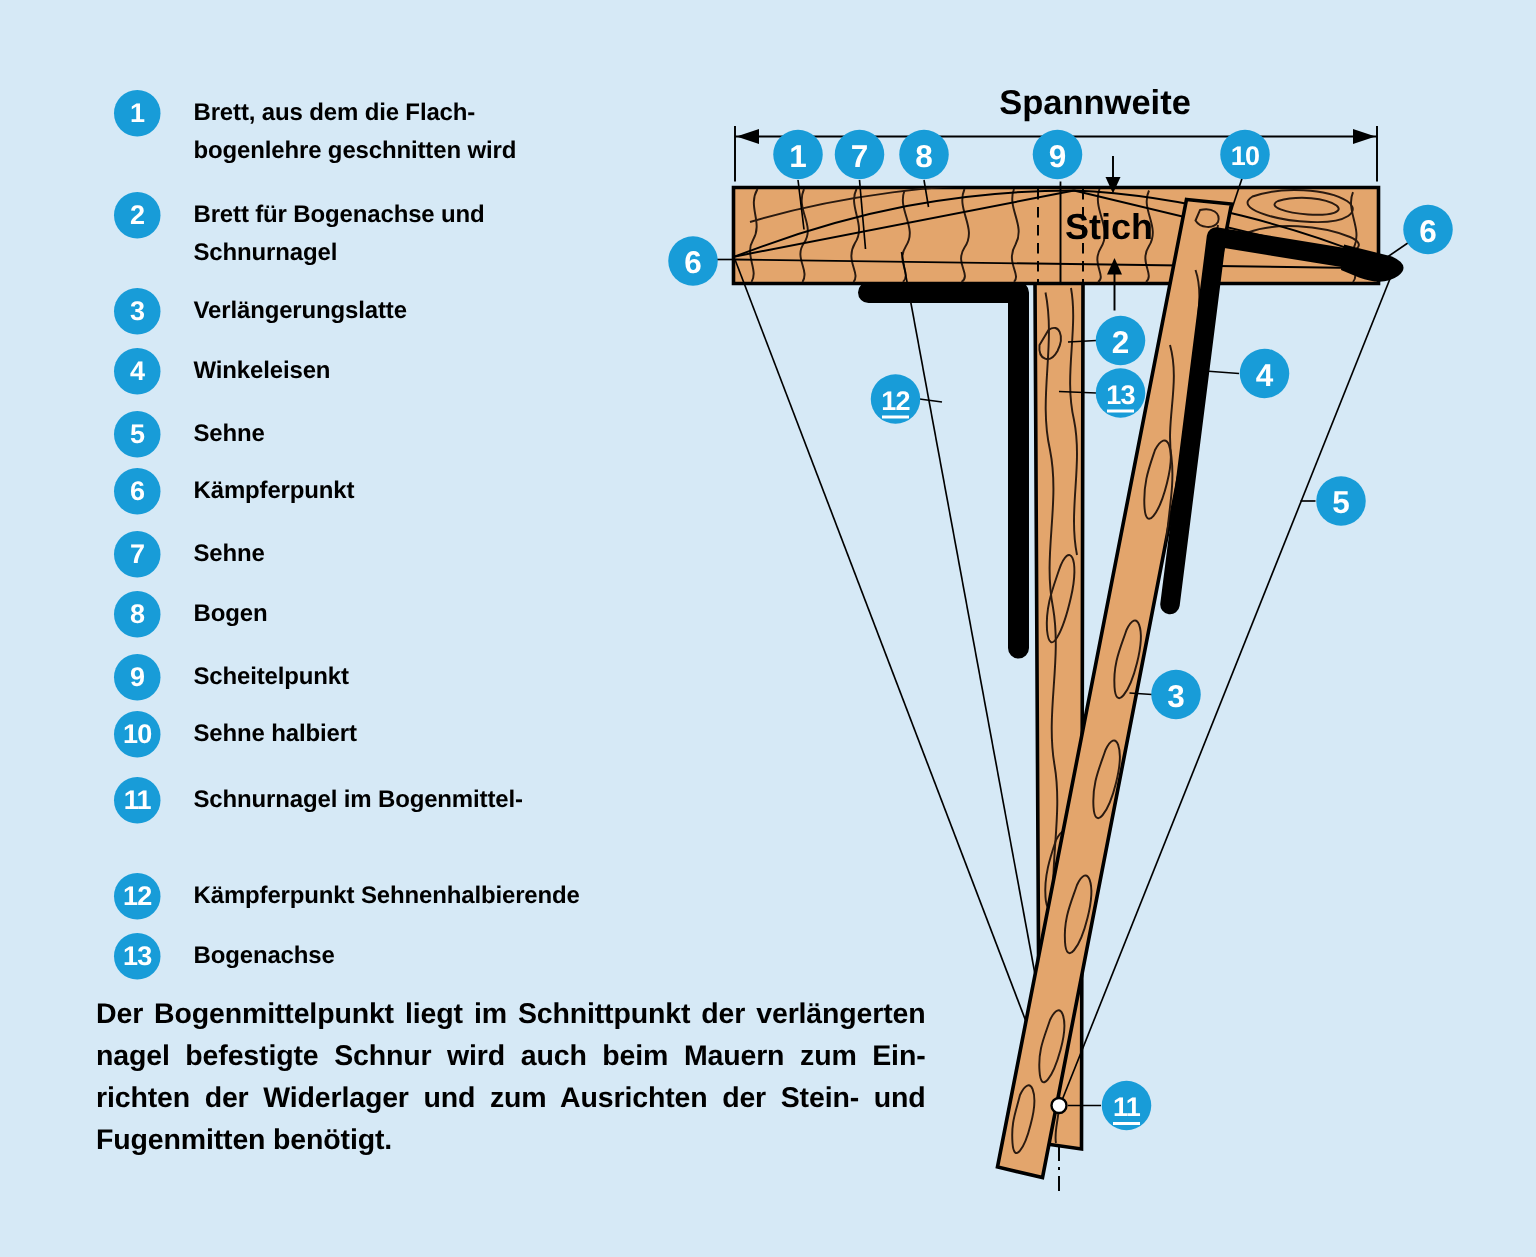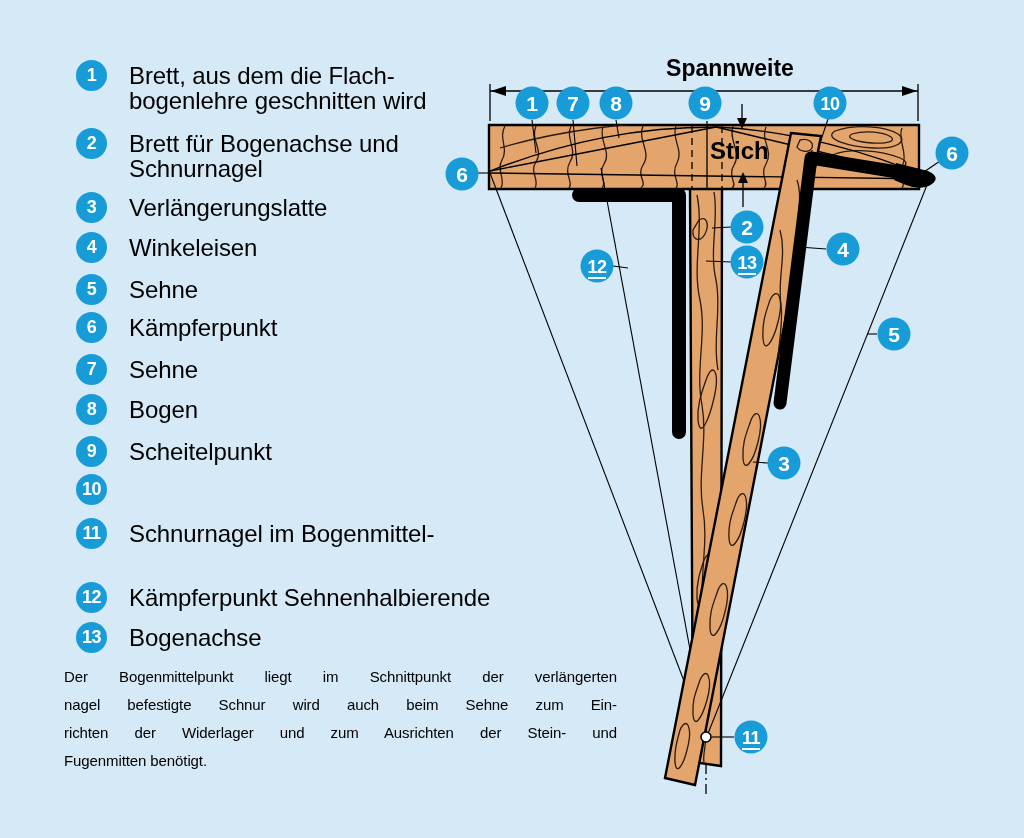"Brett, aus dem die Flach-" .ltext { font-size: 24px -> 16px; font-weight: normal -> bold }
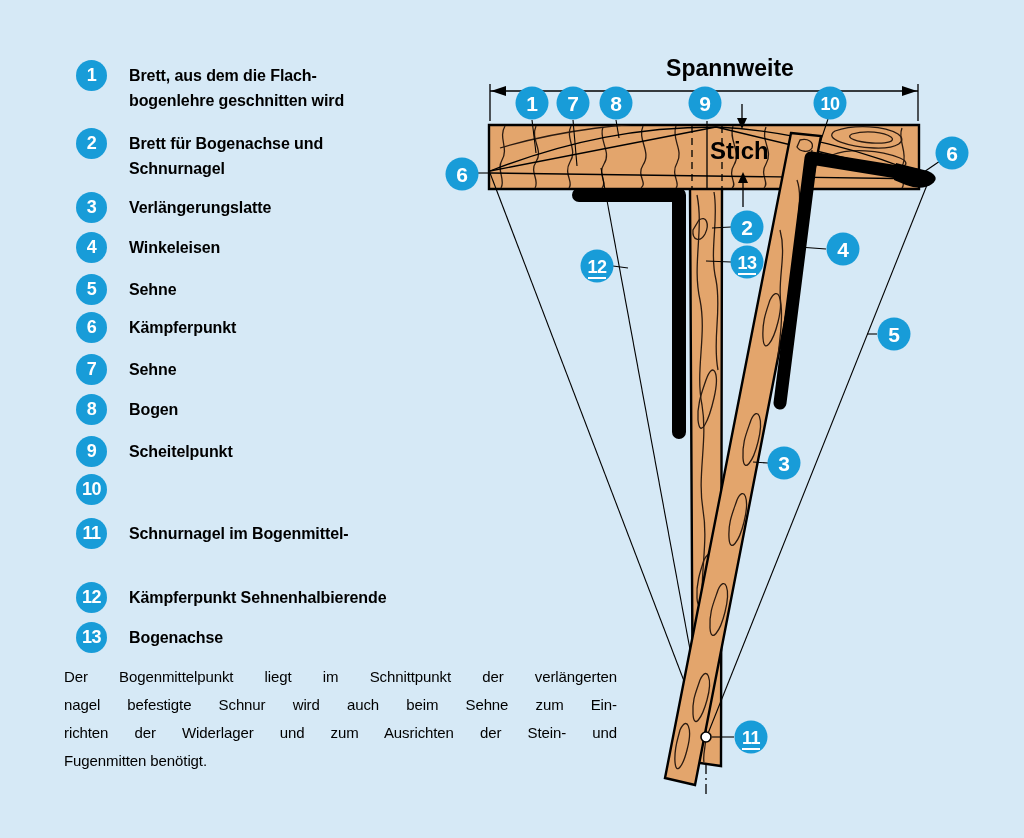"Sehne halbiert" div.ltext { html: none -> <div> <div>Sehne halbiert</div> </div> }
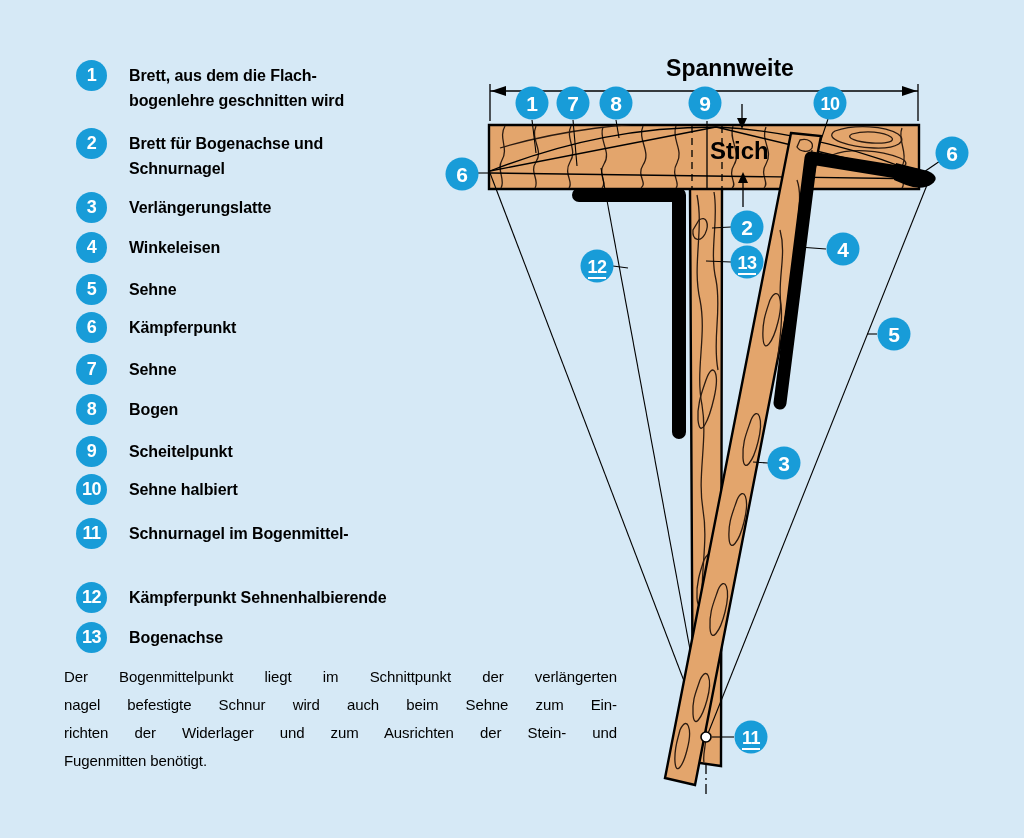"Der Bogenmittelpunkt liegt im" .note { font-size: 15px -> 19px; font-weight: normal -> bold }
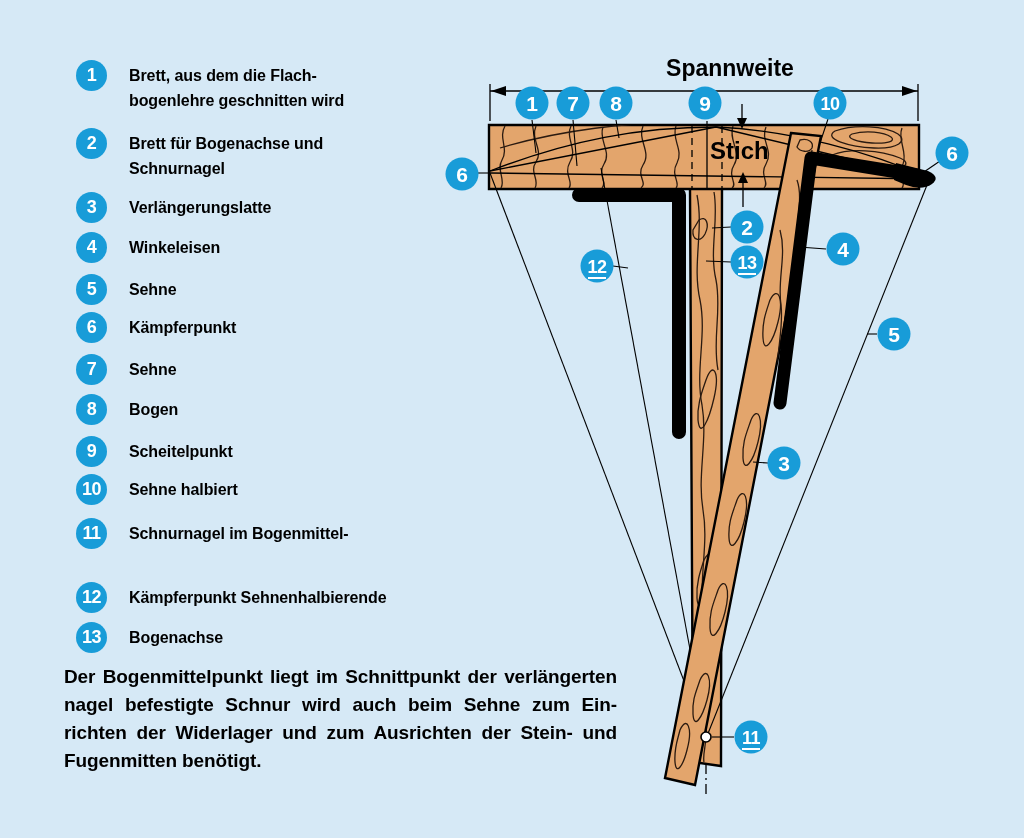"nagel befestigte Schnur wird auch" div.nline { text: Sehne -> Mauern }
